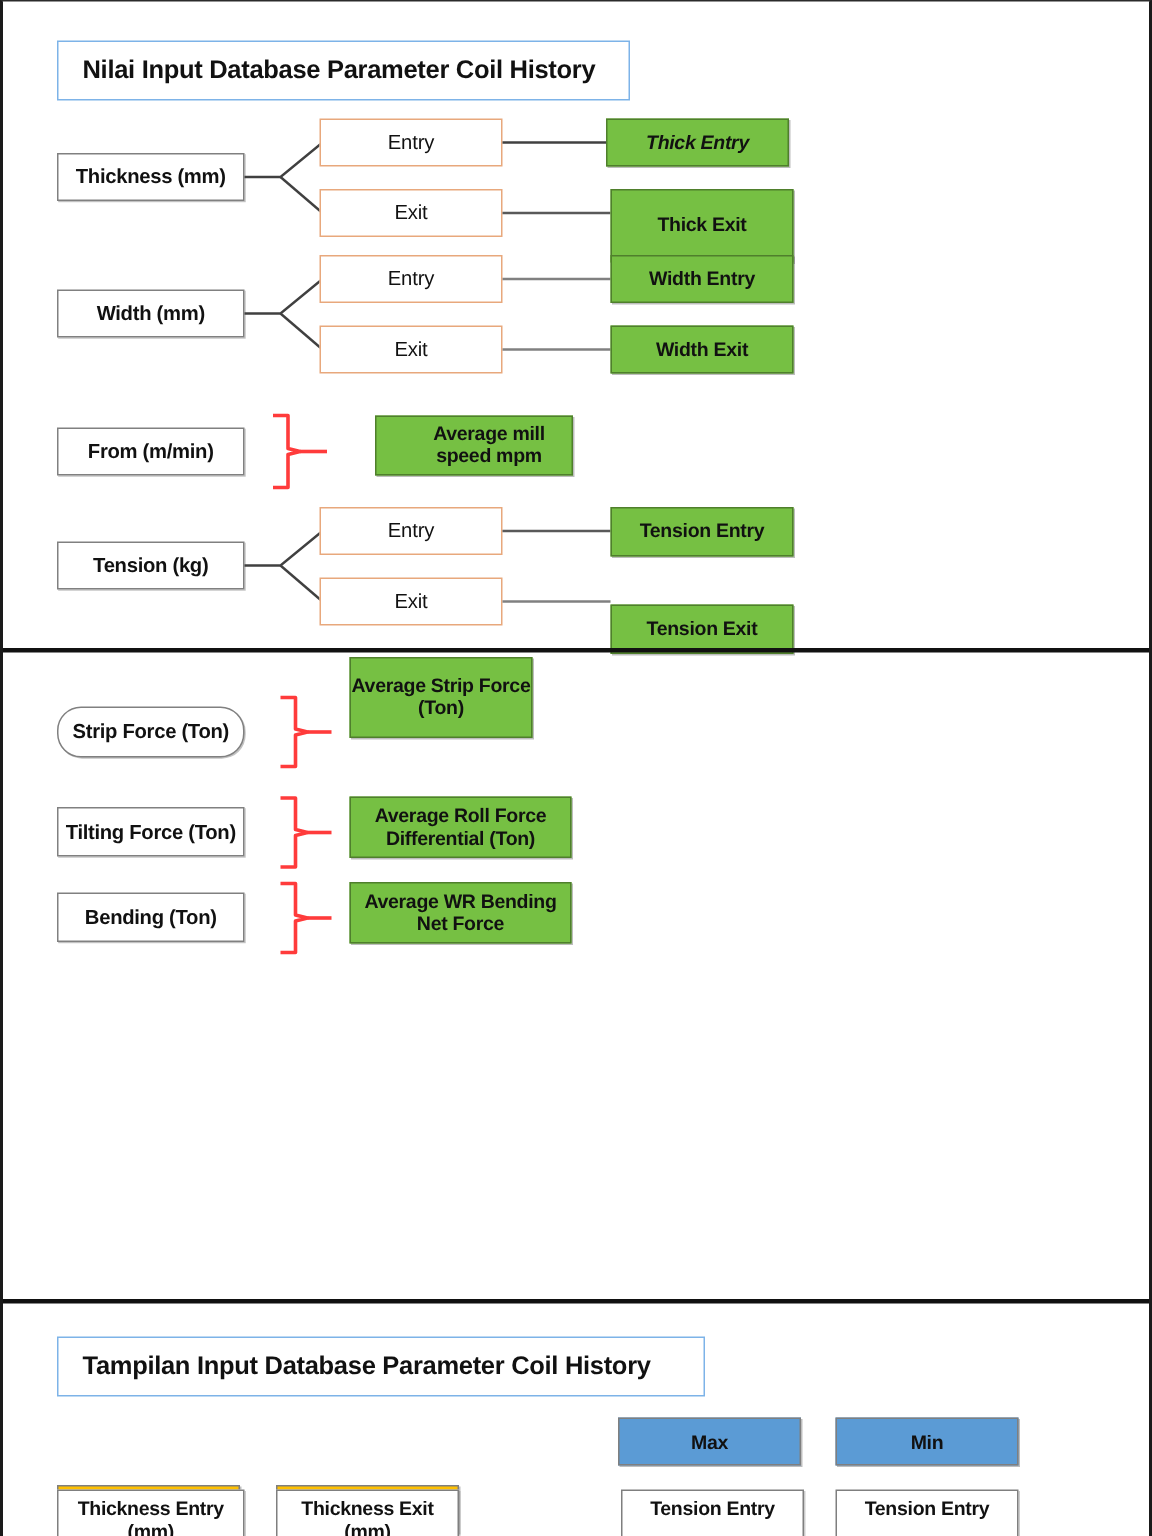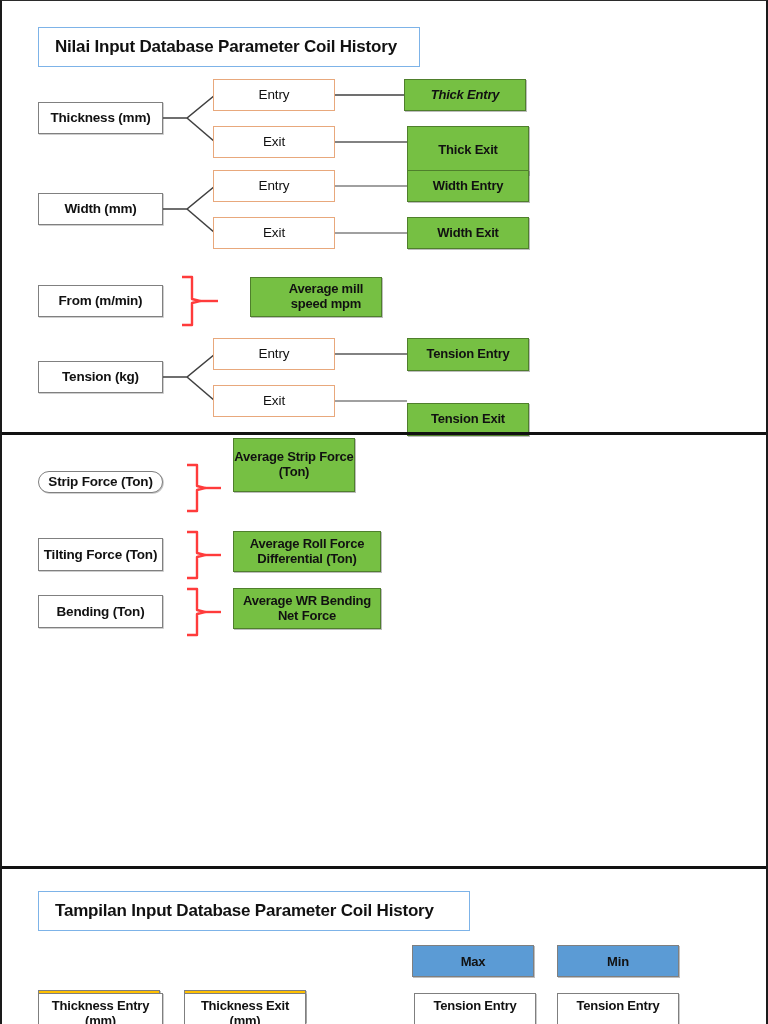"Strip Force (Ton)" div.node { height: 22px -> 34px }
